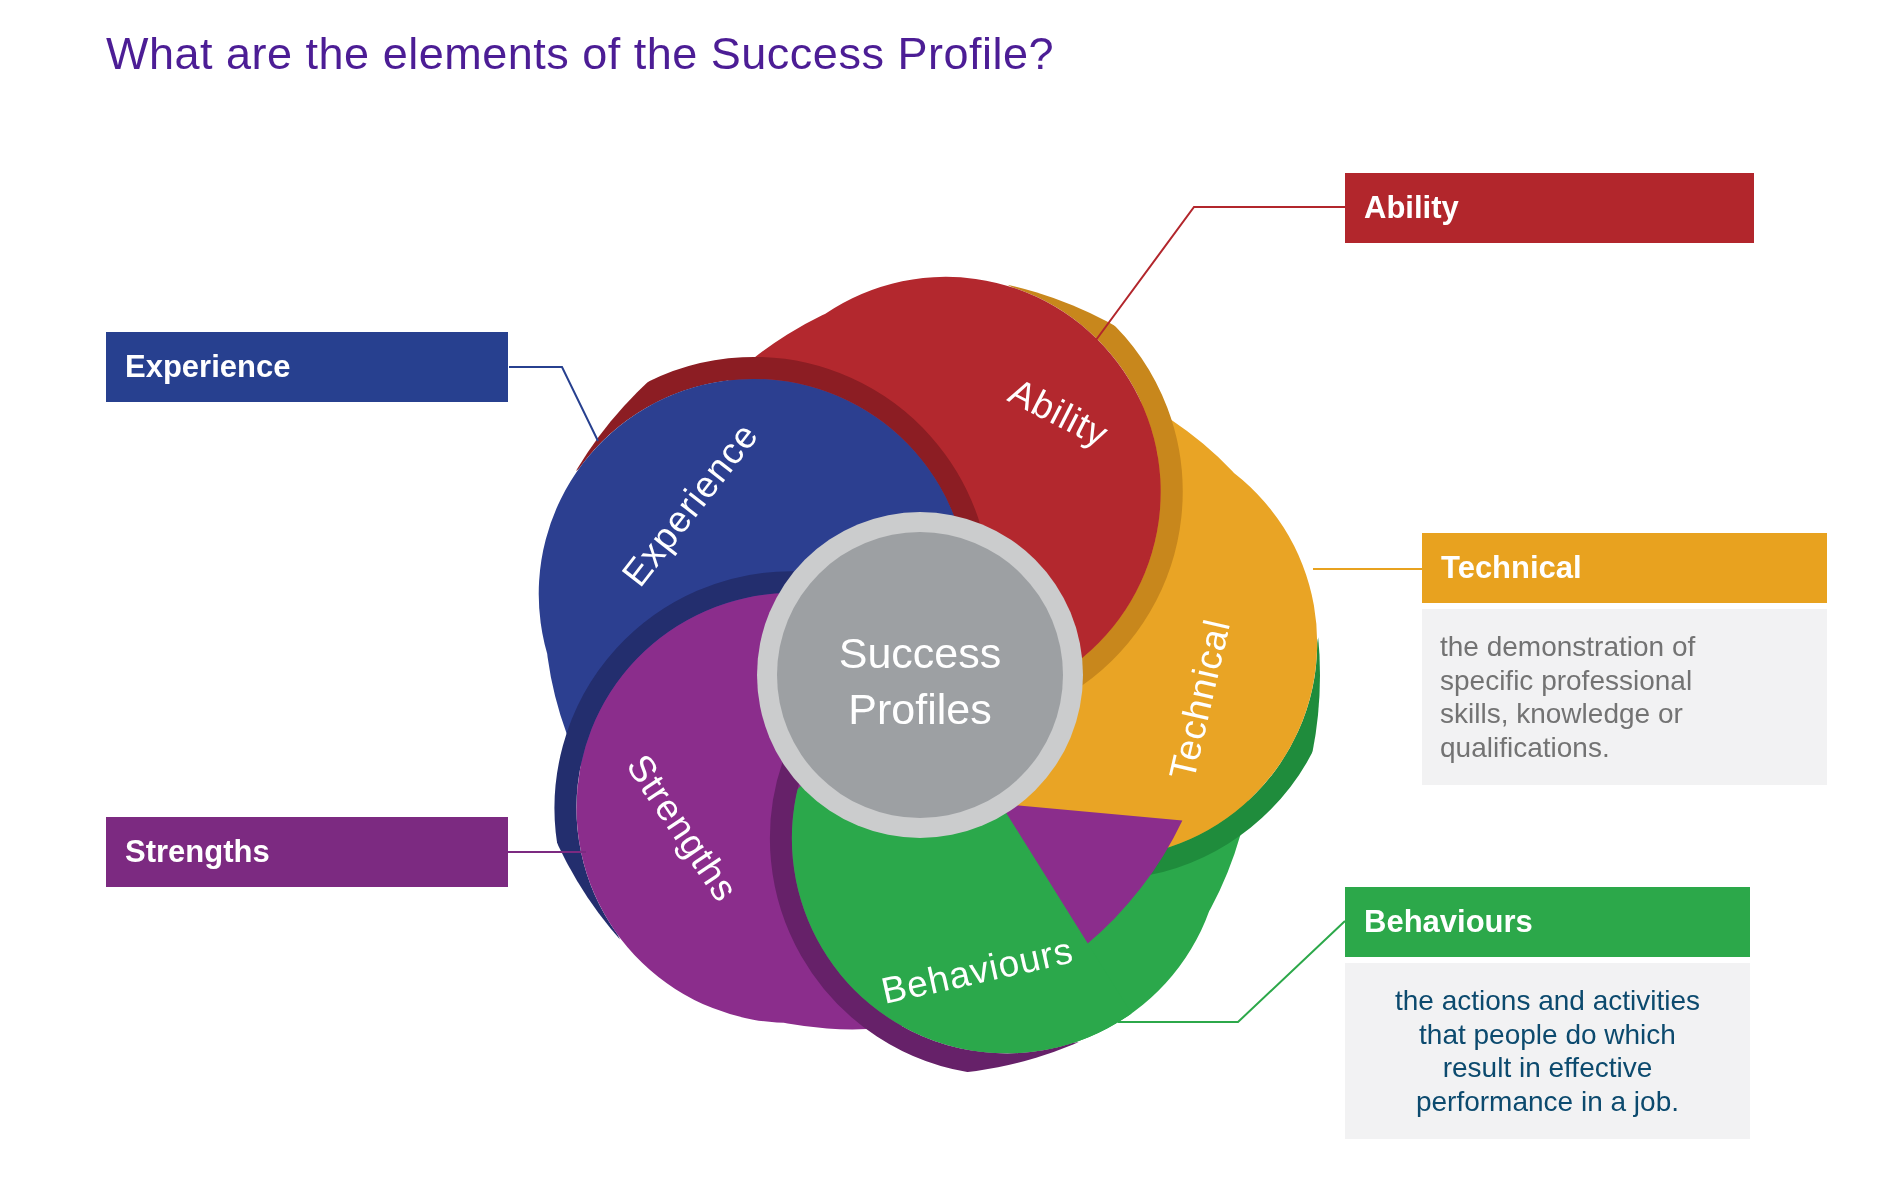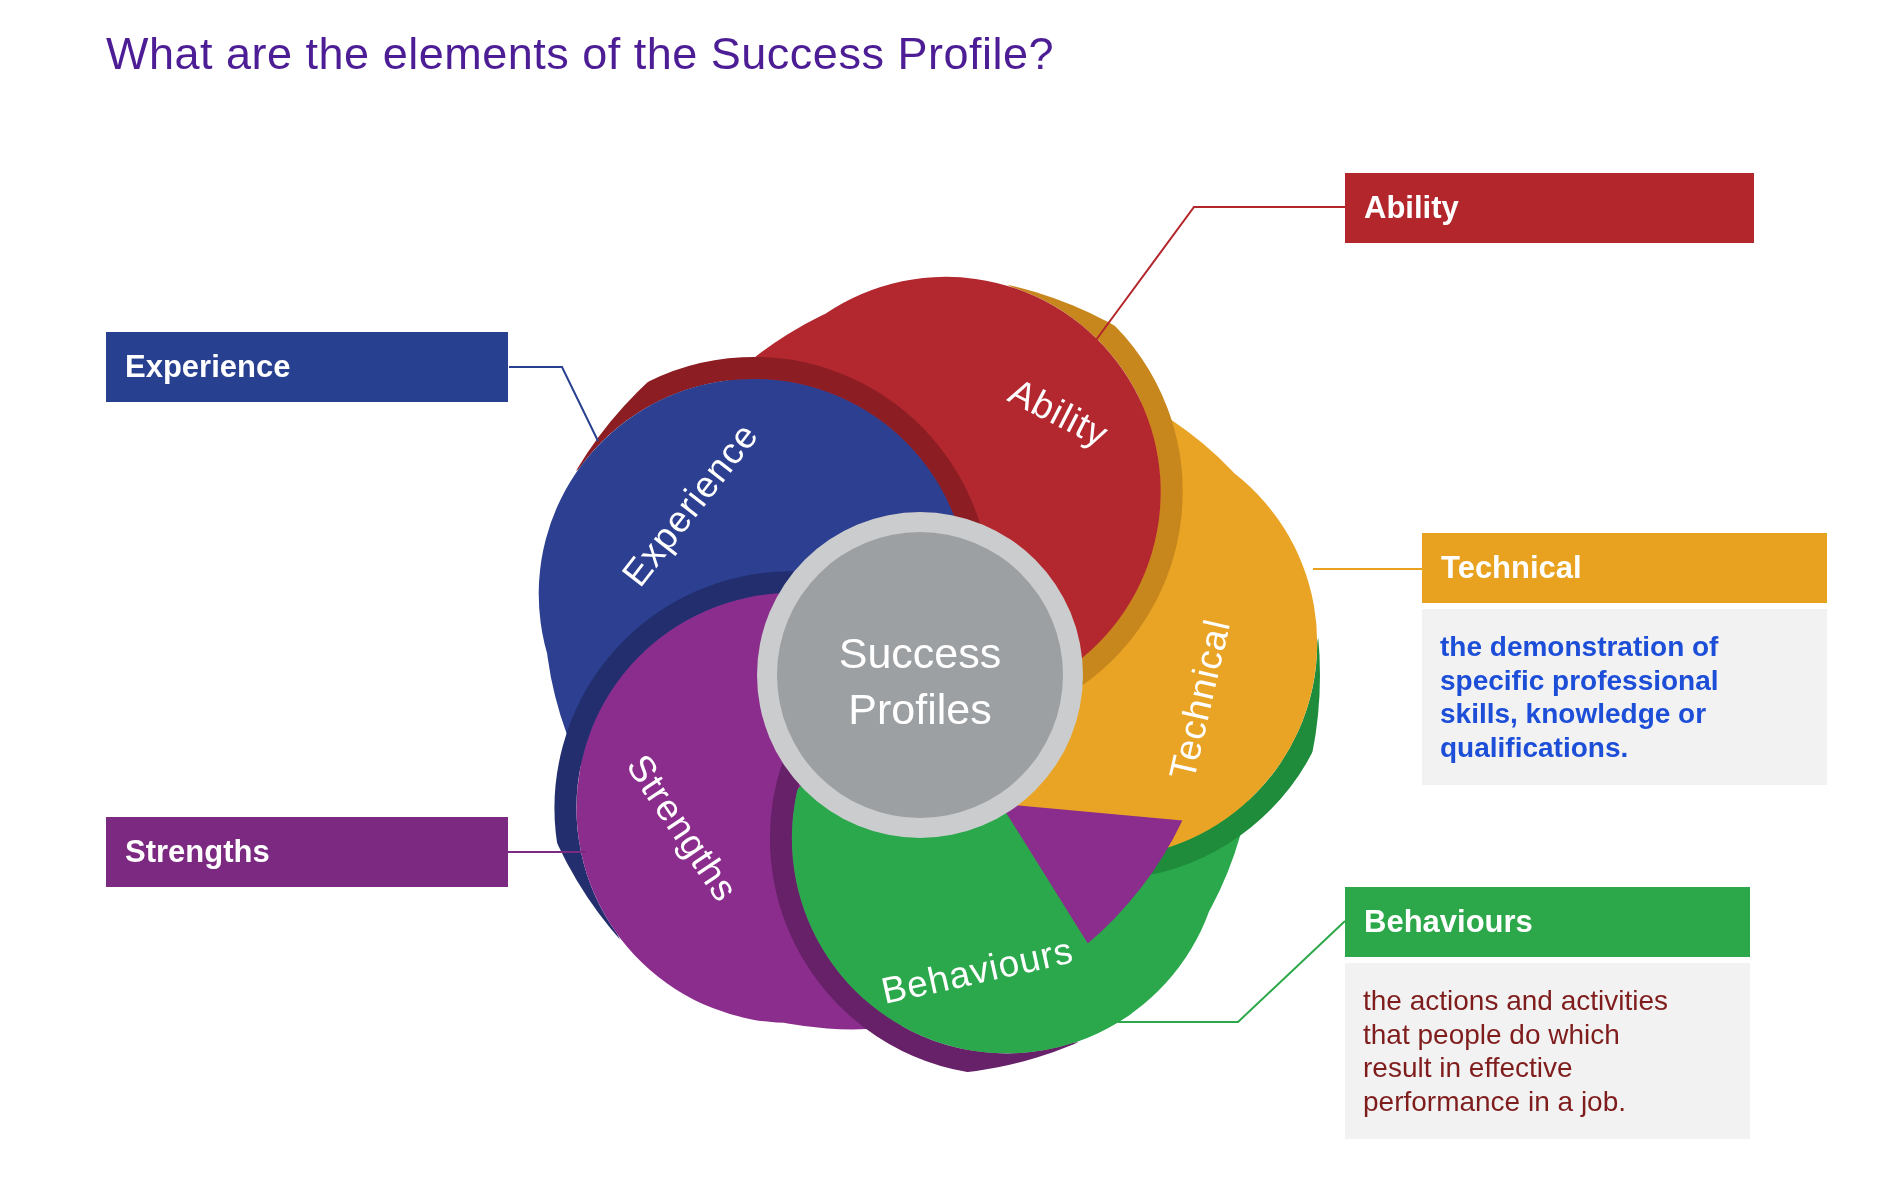"the demonstration of" div.callout-body { color: #1d4ed8 -> #737373; font-weight: bold -> none }
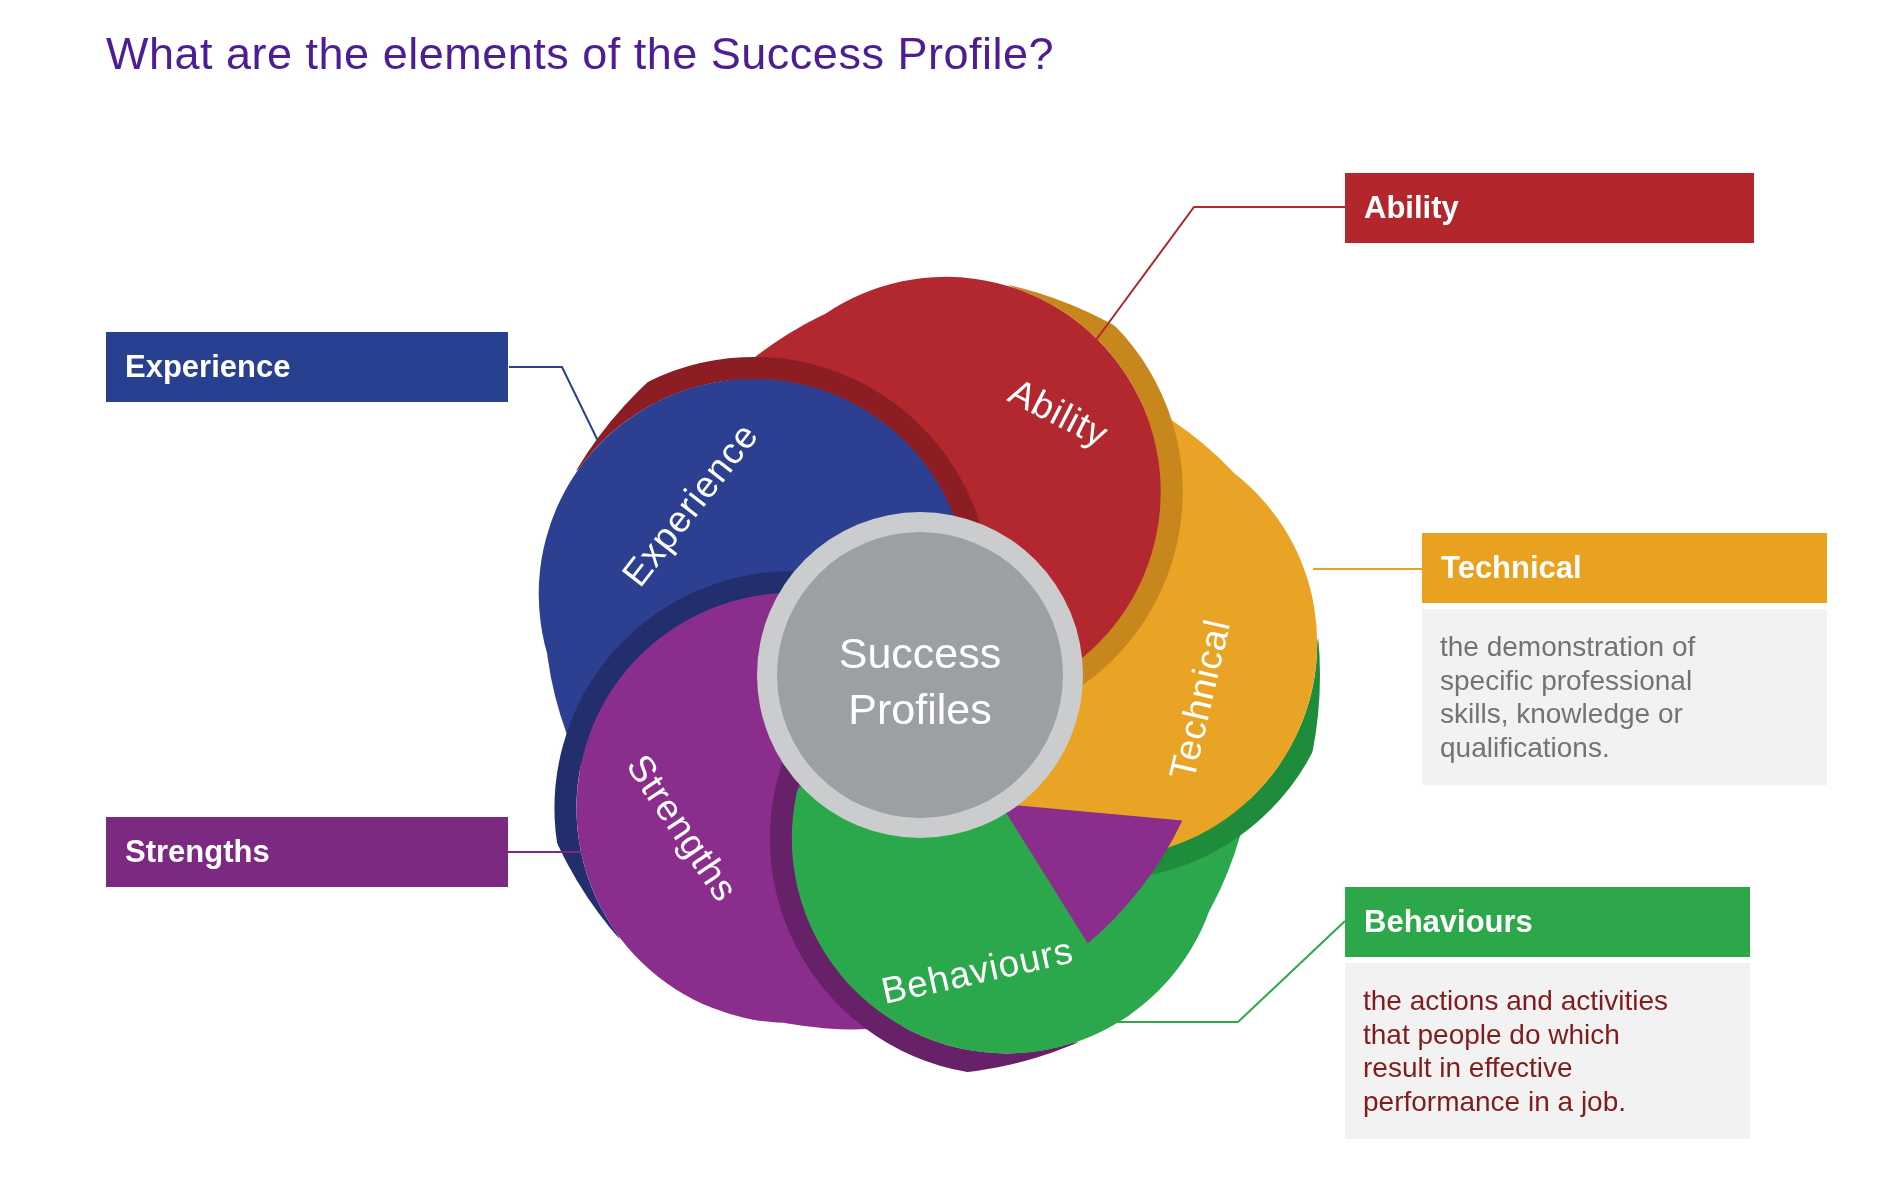"the actions and activities" div.callout-body { color: #7f1d1d -> #0c4a6e; text-align: none -> center }
